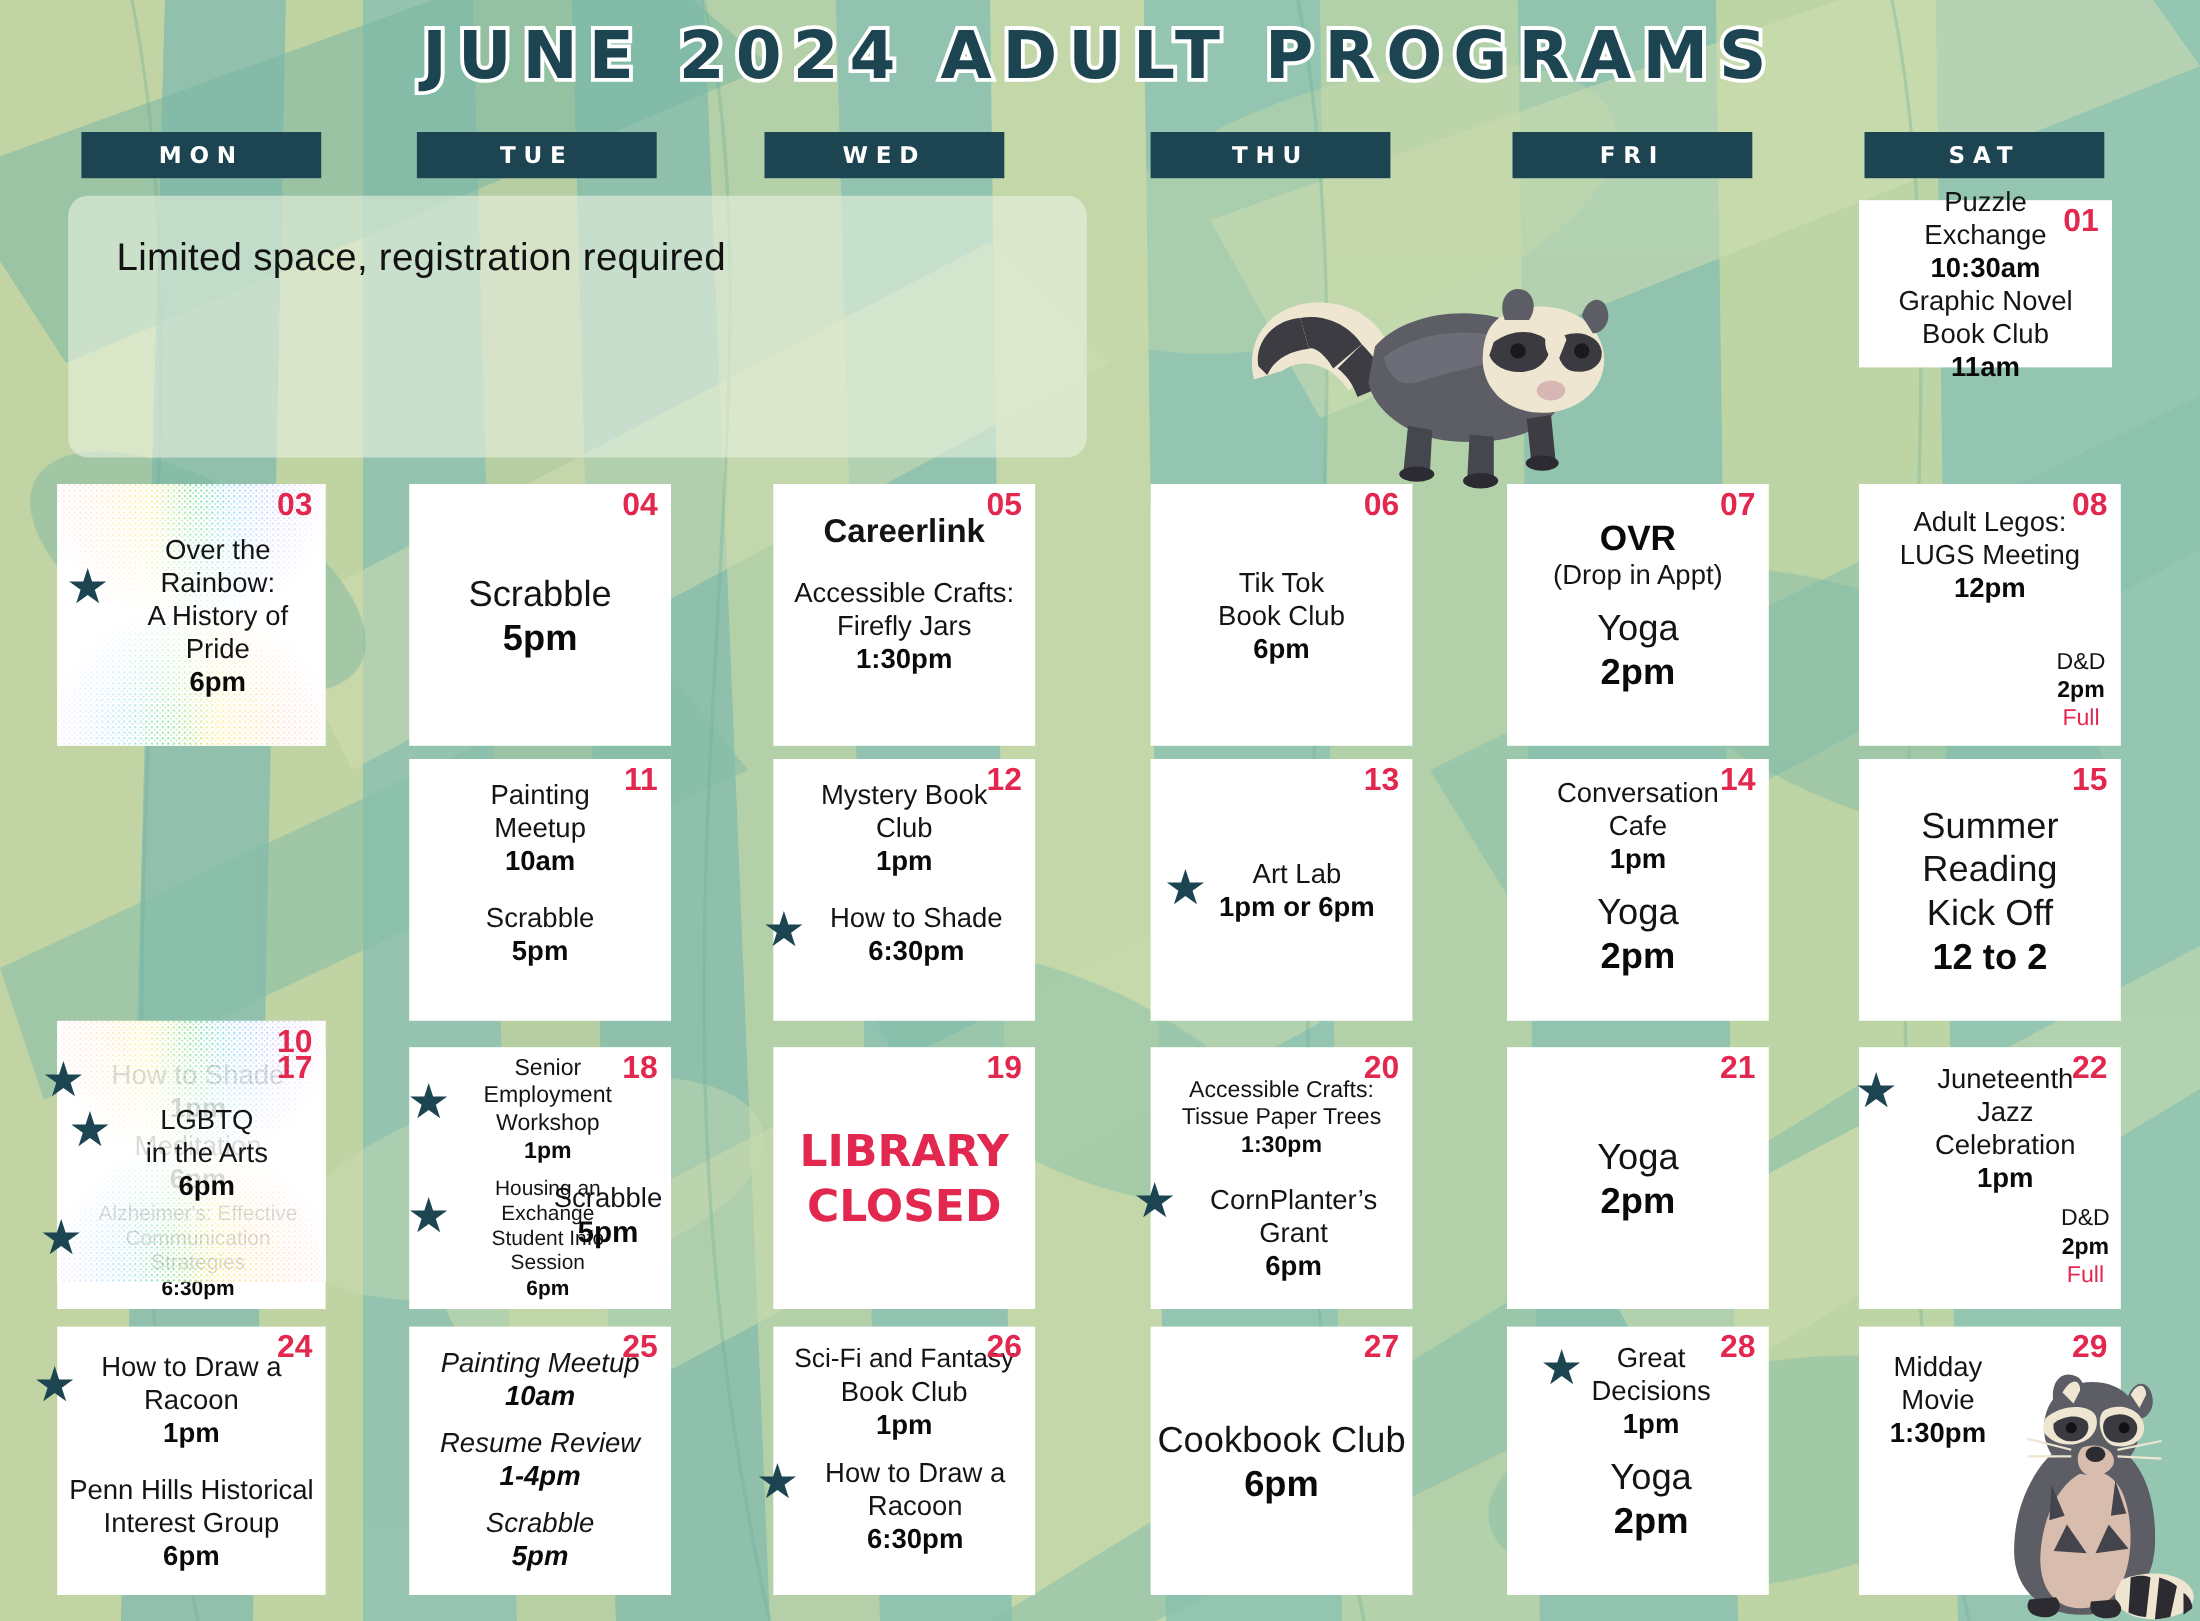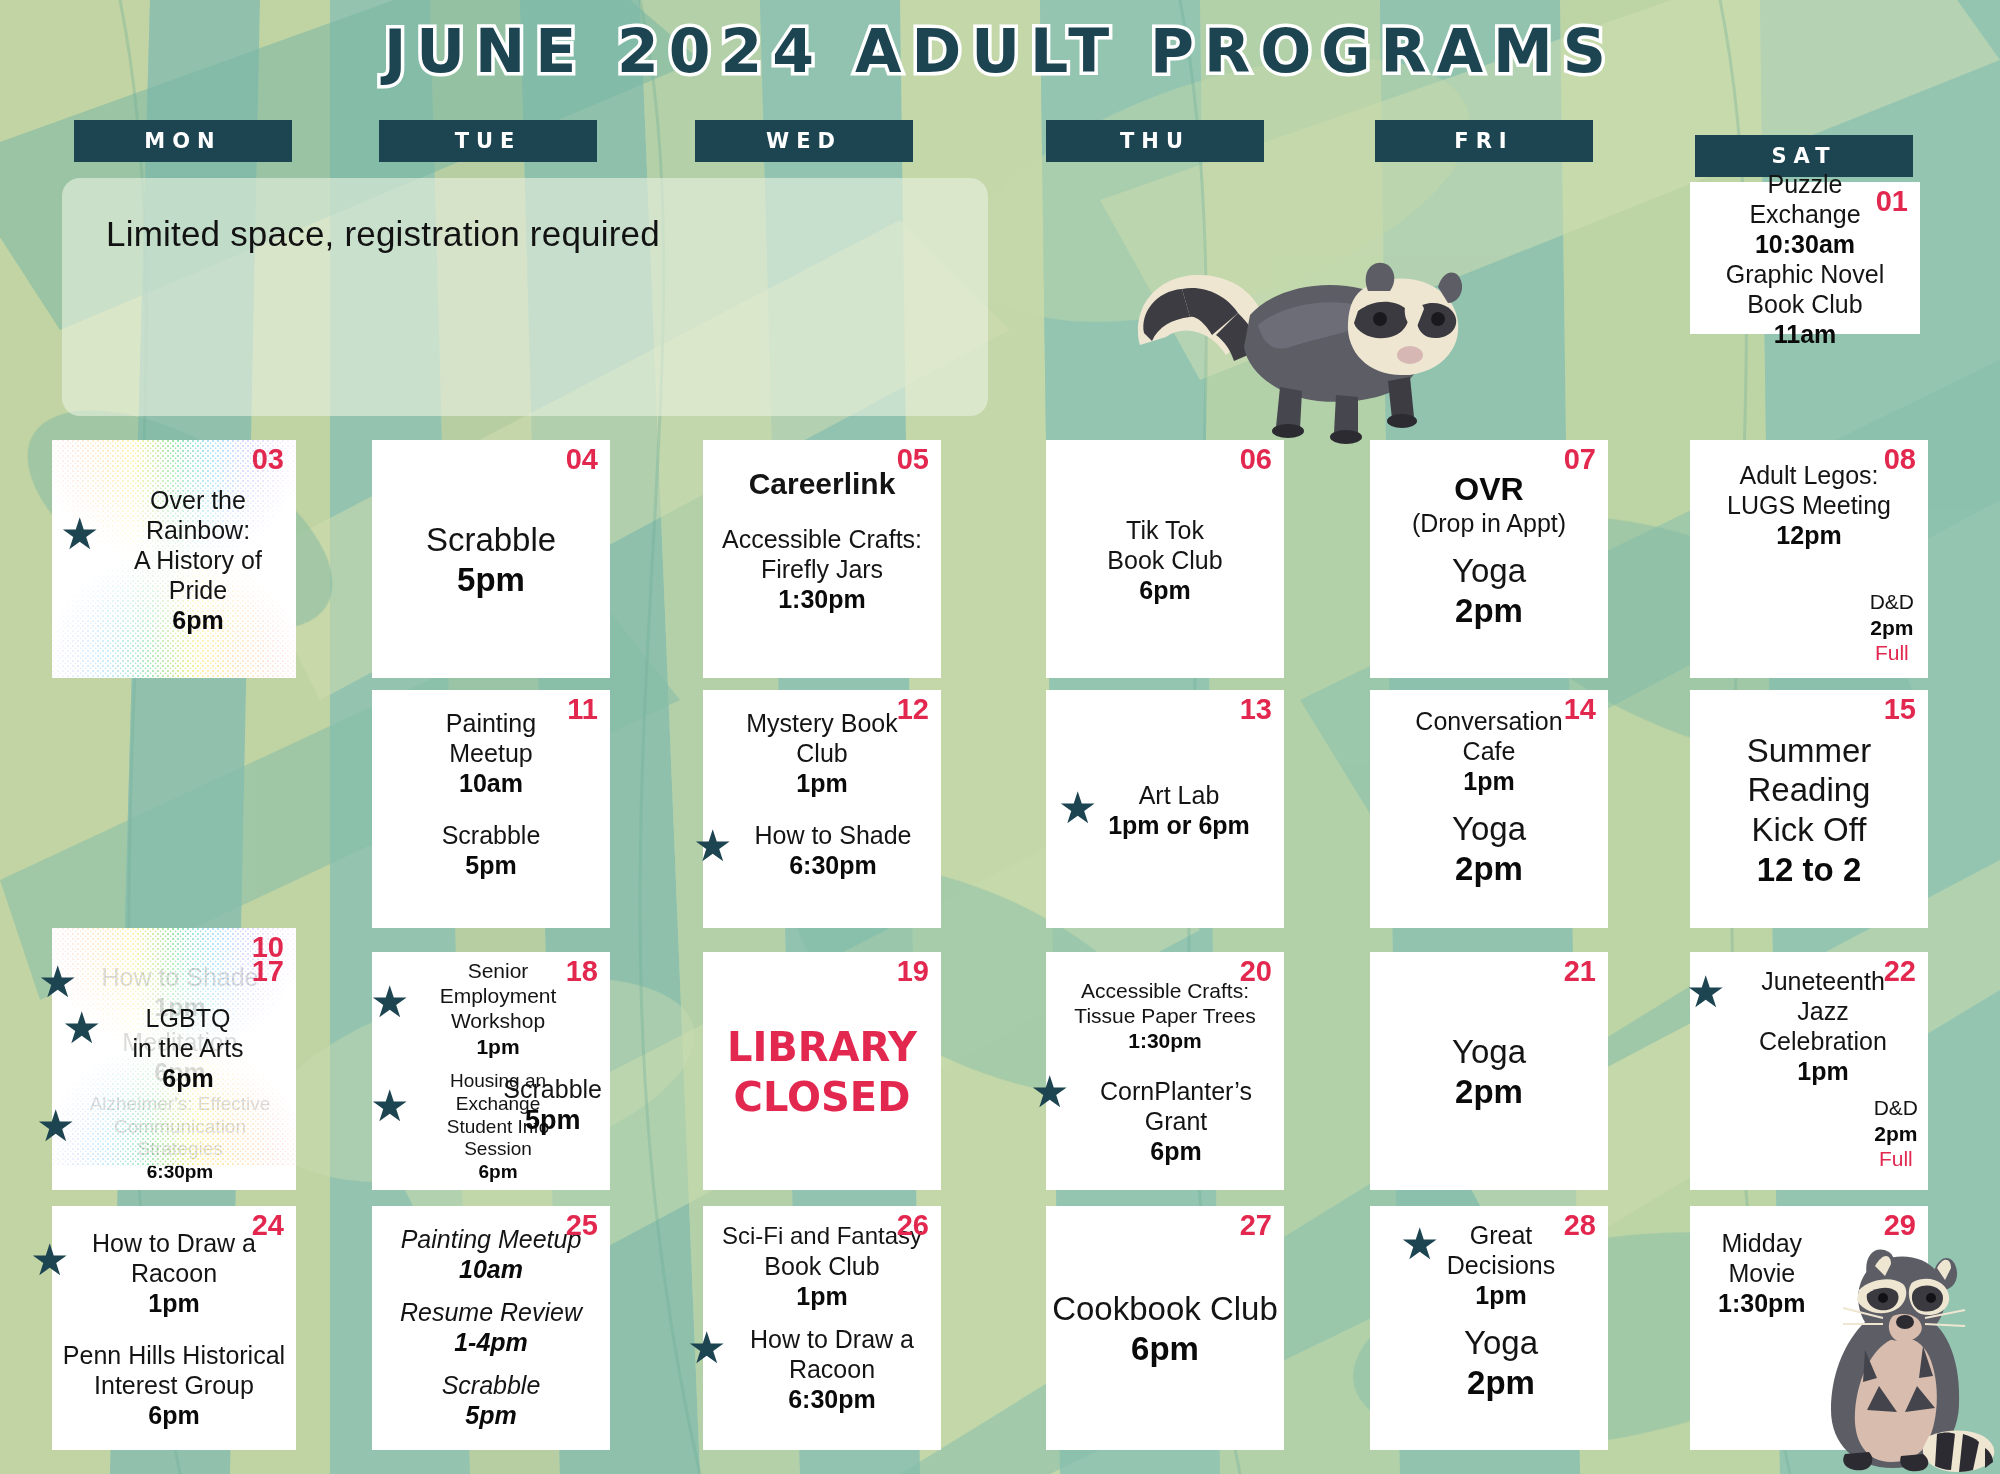"SAT" div.dow { margin-top: 15px -> none }
